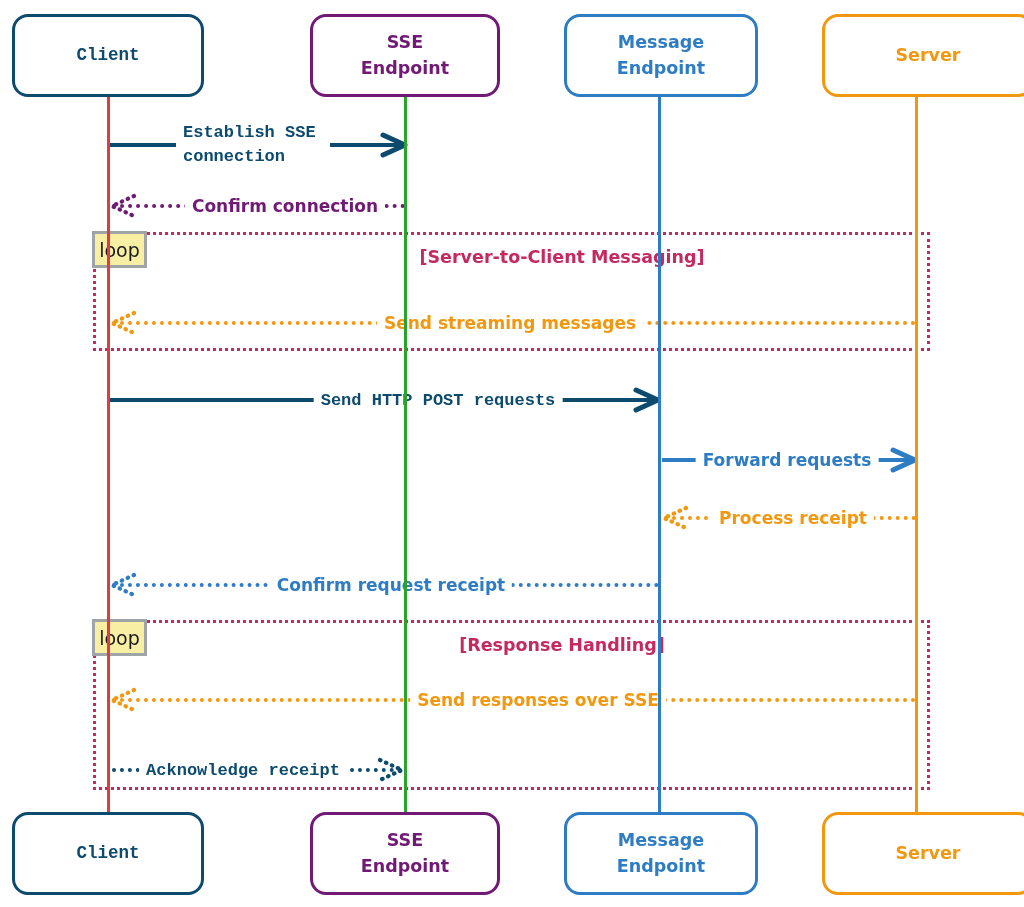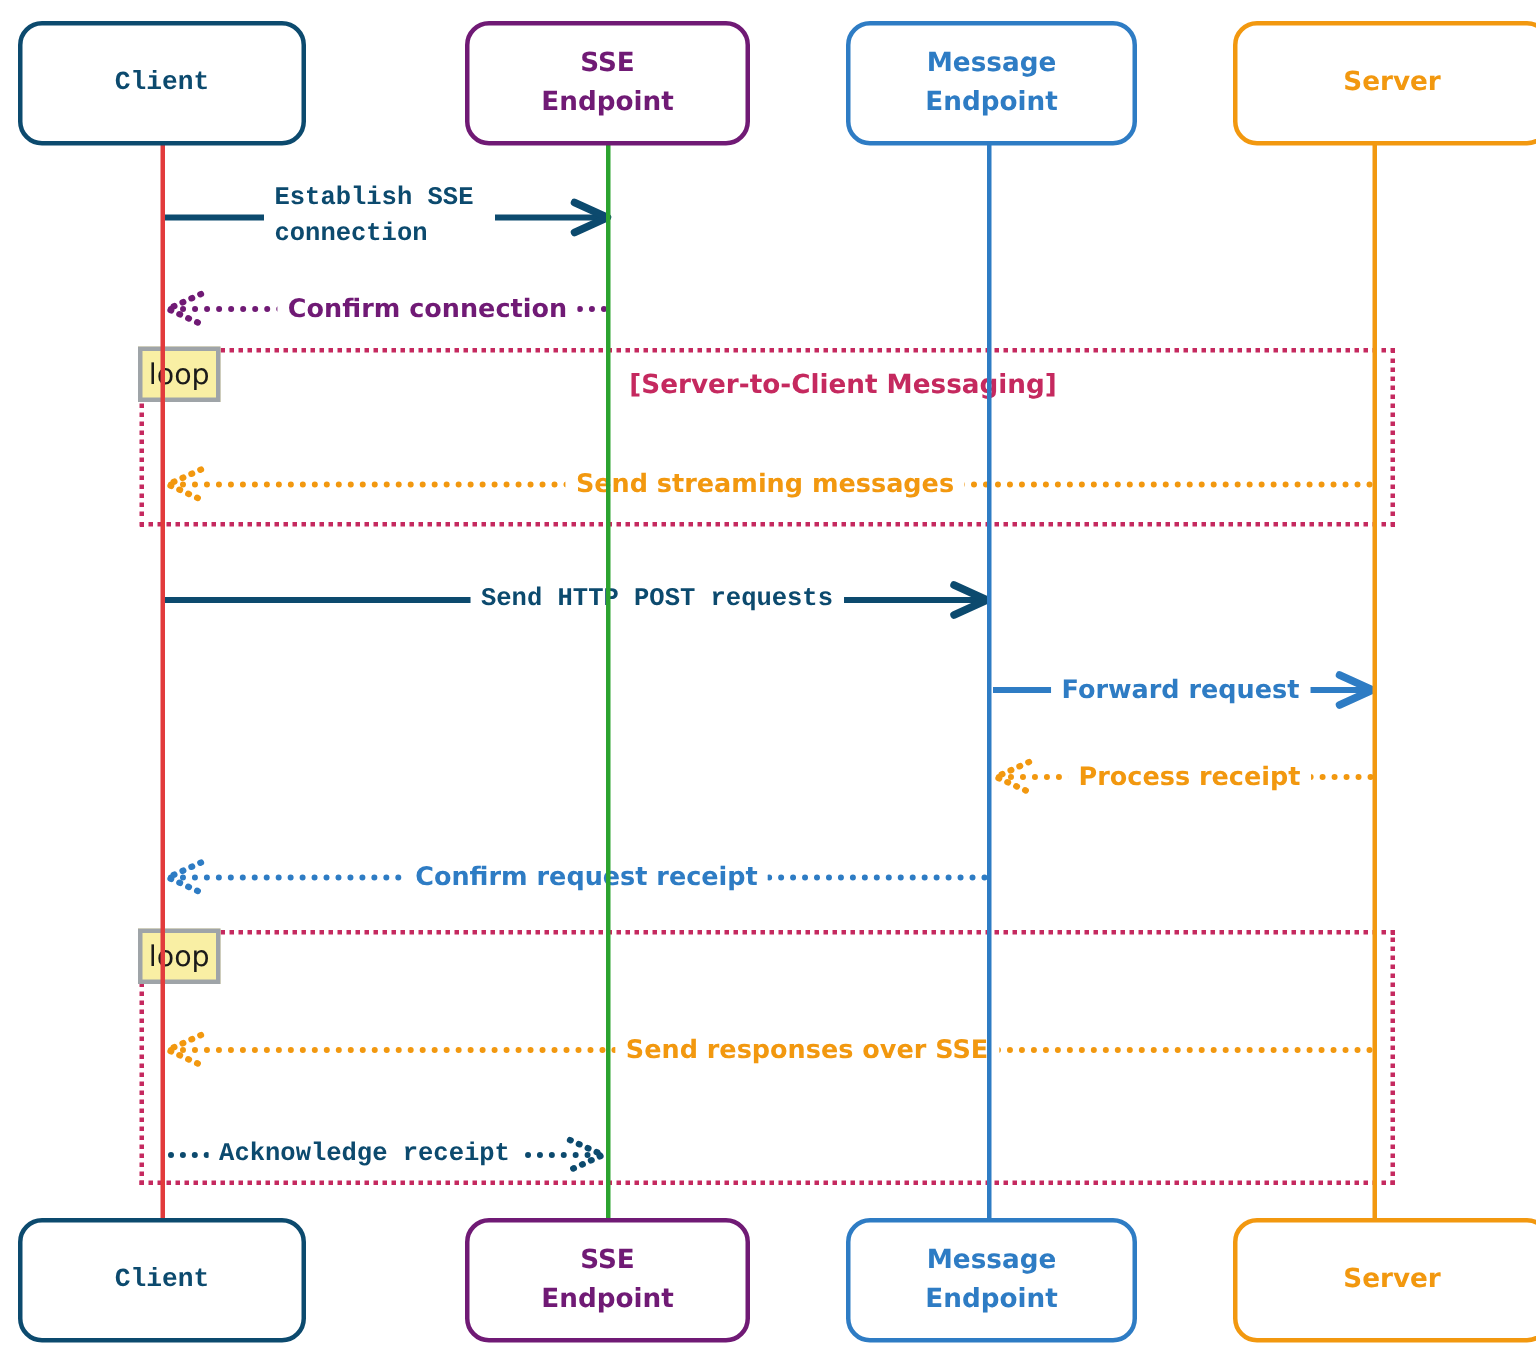"Forward request" span.mlabel { text: request -> requests }
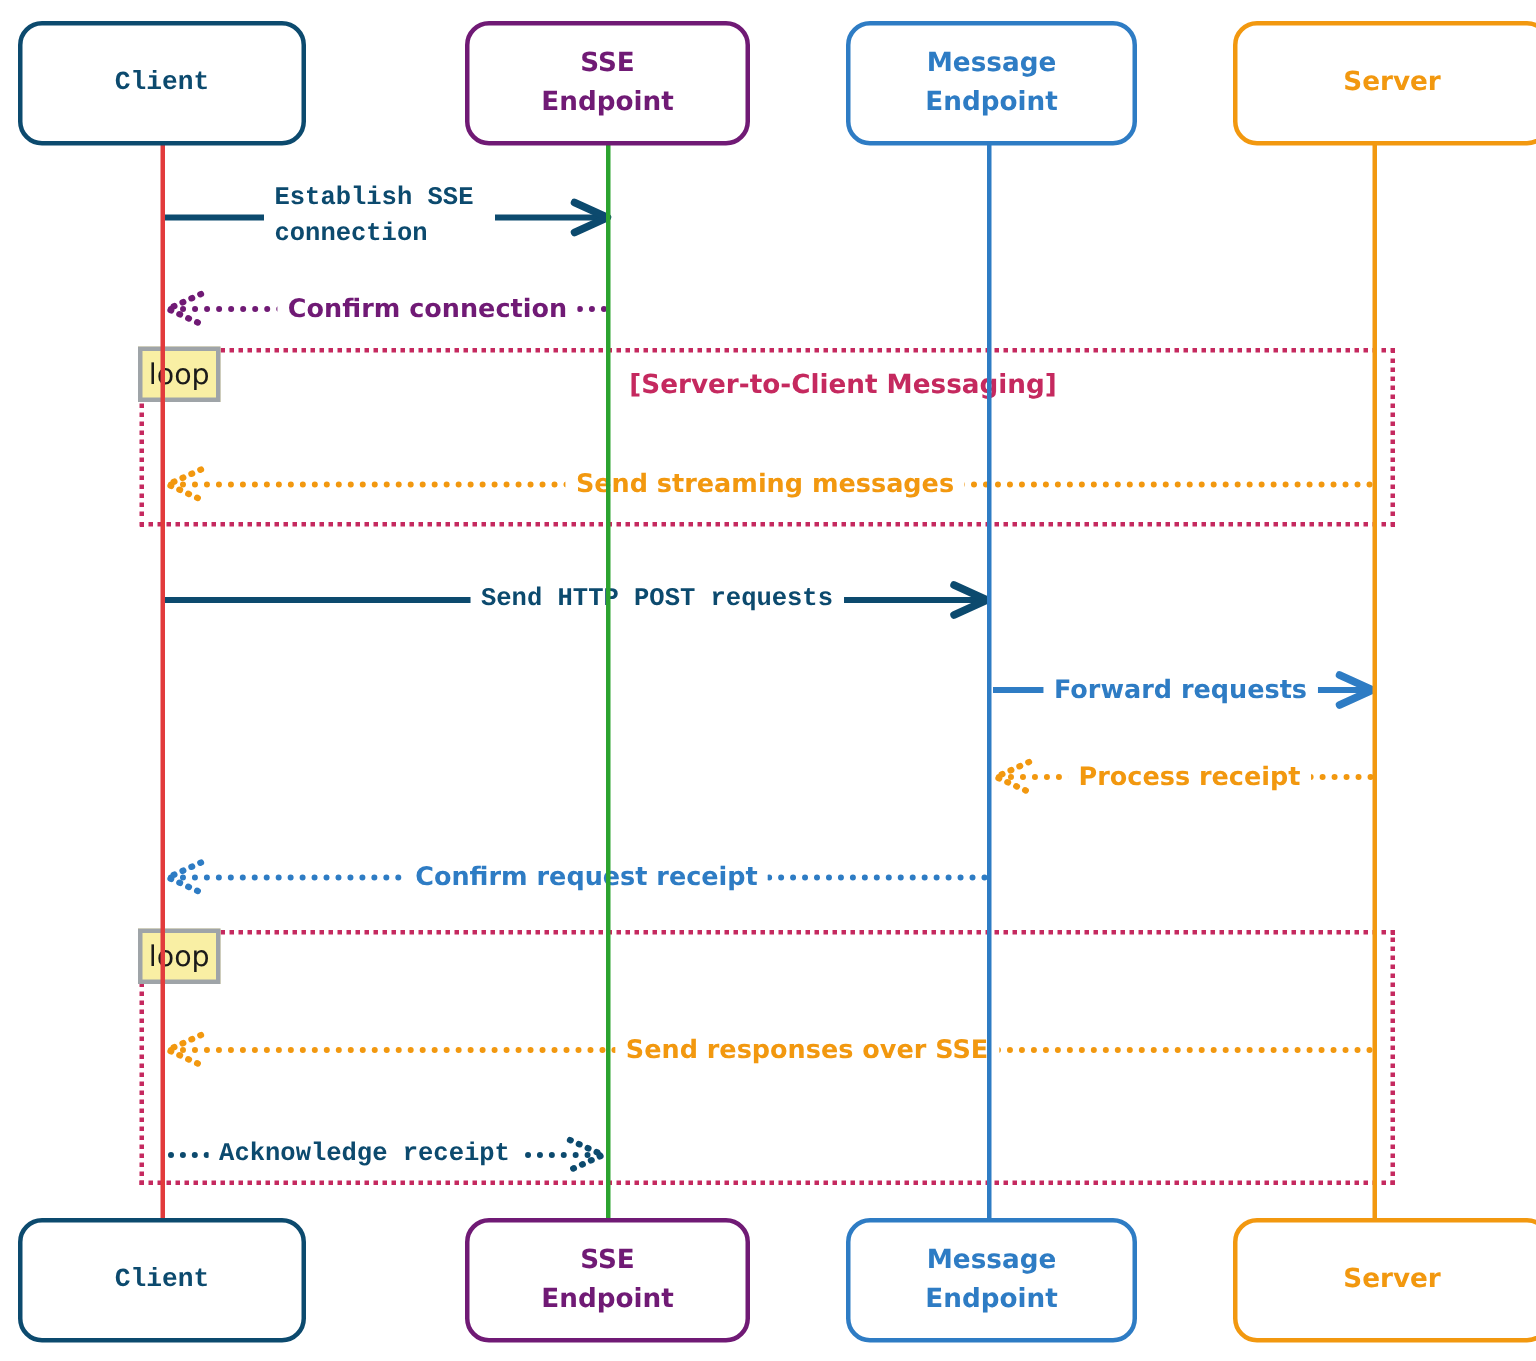"[Response Handling]" div.loop-title { html: none -> <div>[Response Handling]</div> }
